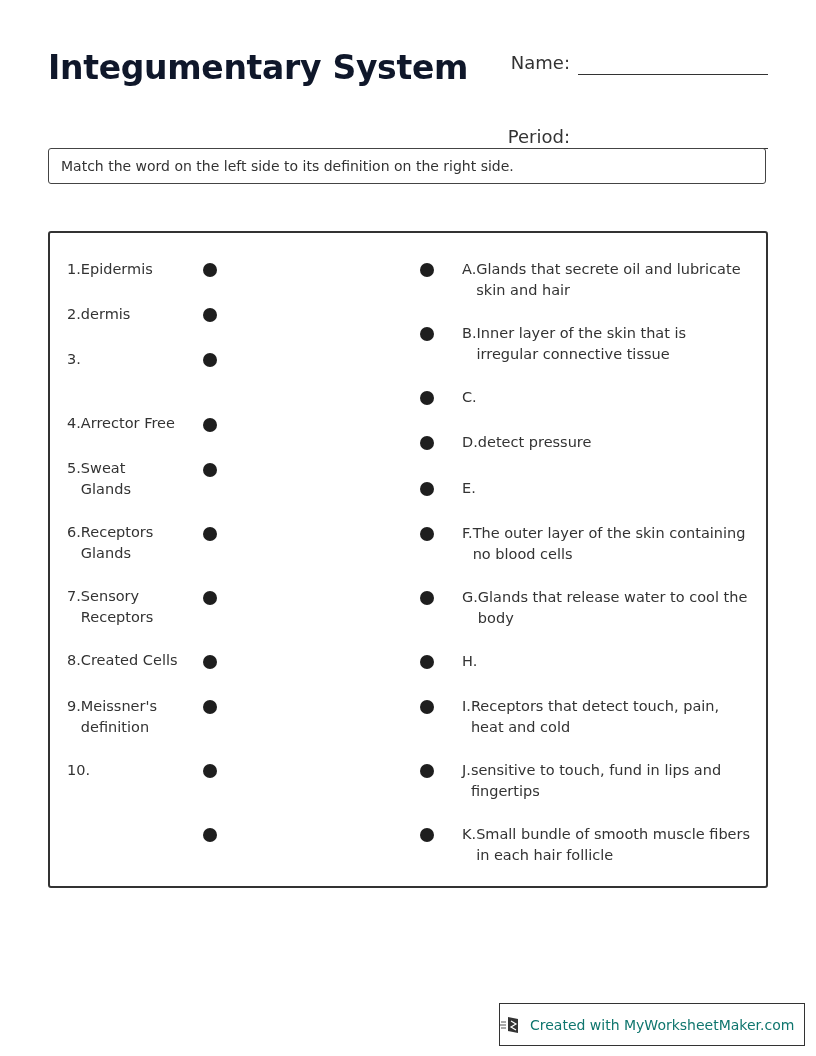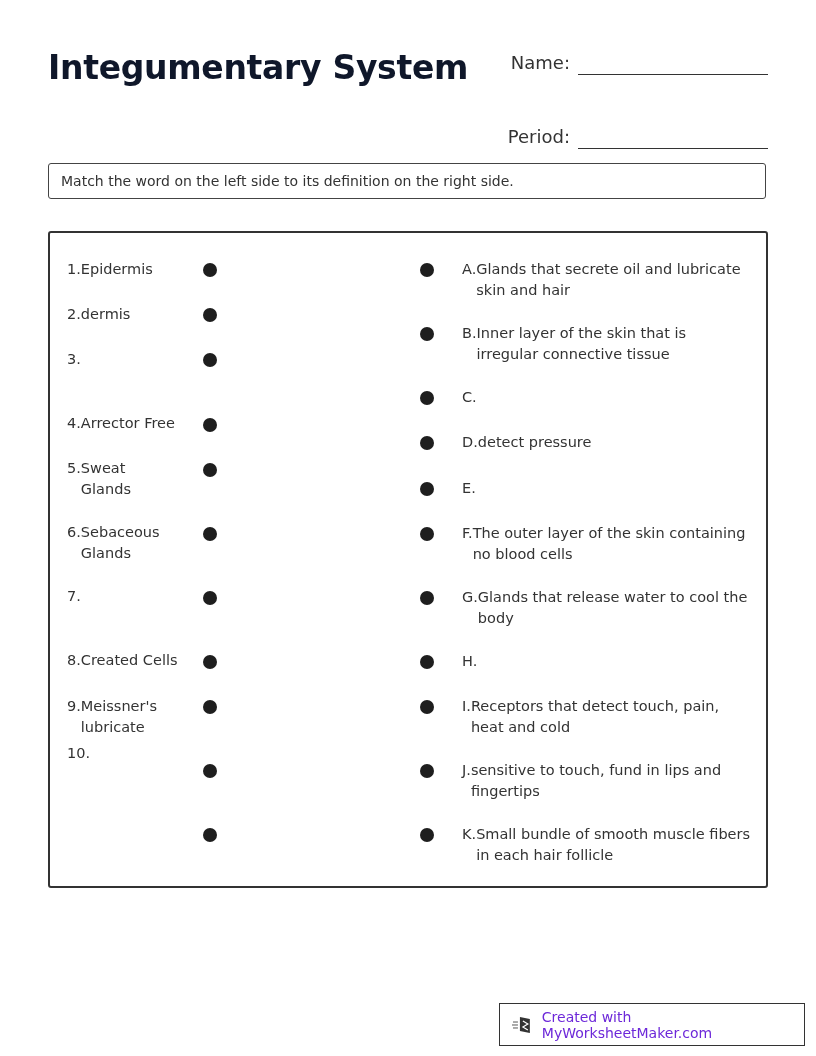"Match the word on the" .instructions { top: 163px -> 148px }
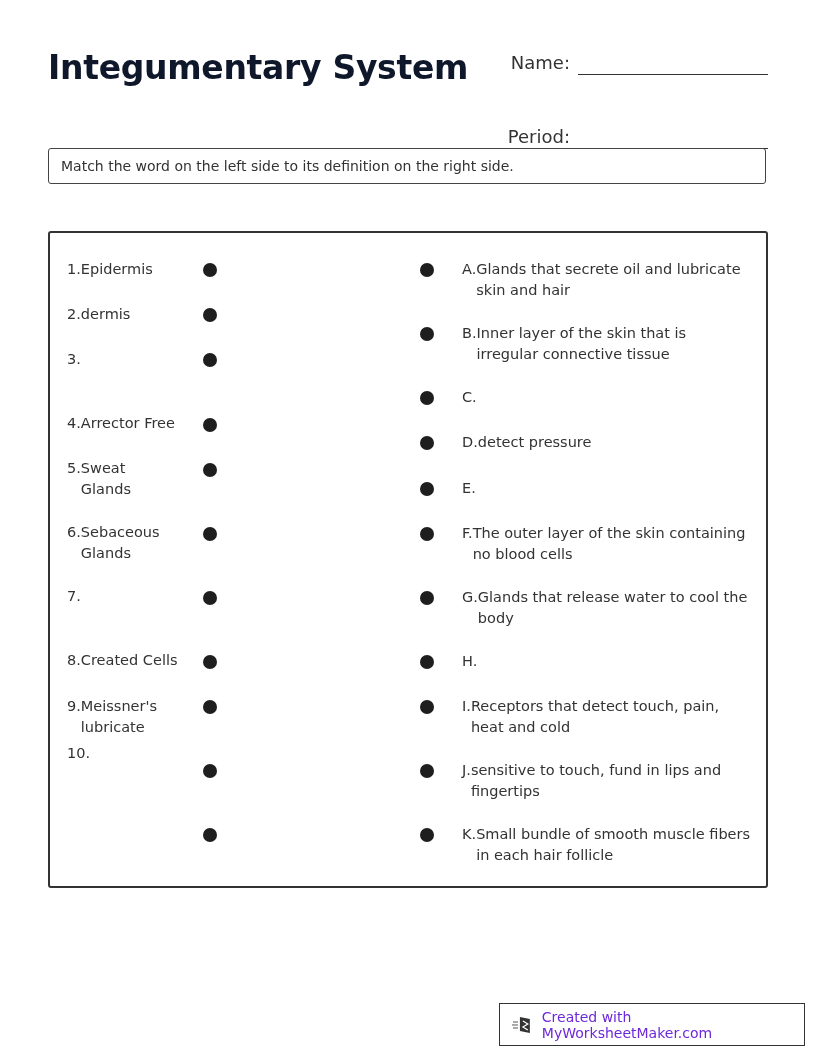"Sebaceous Glands" span { text: Sebaceous -> Receptors }
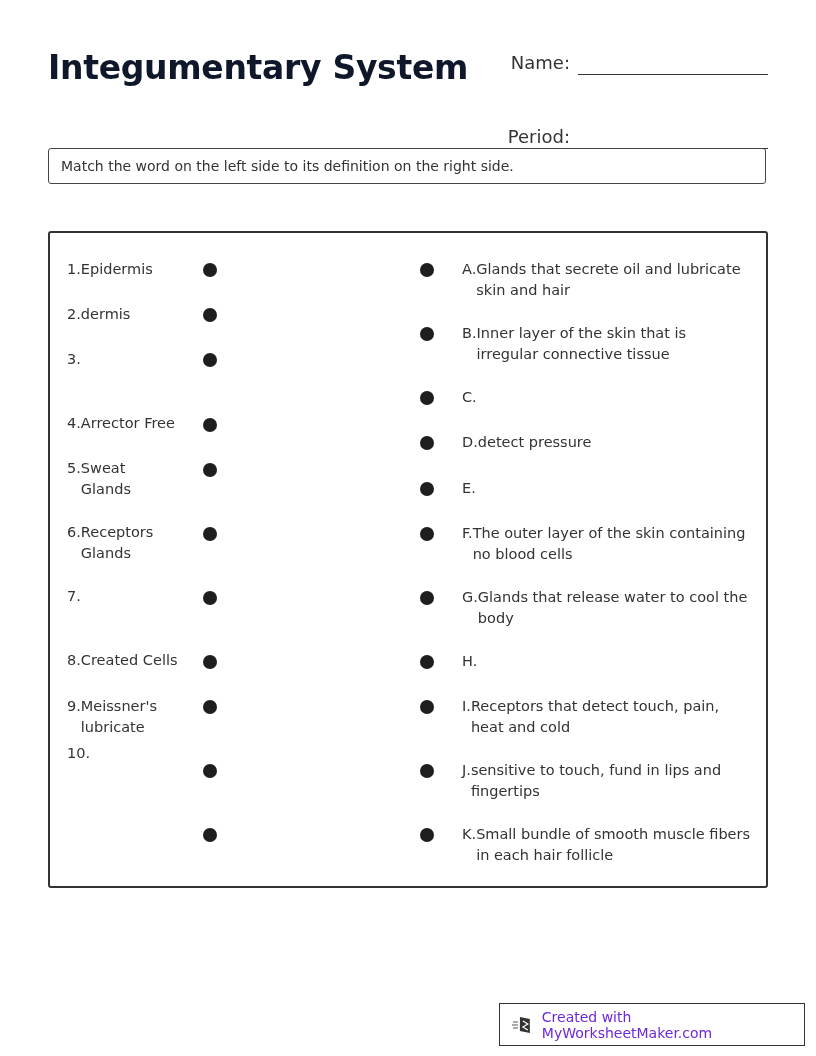"Sensory Receptors" span { html: none -> <span>Sensory Receptors</span> }
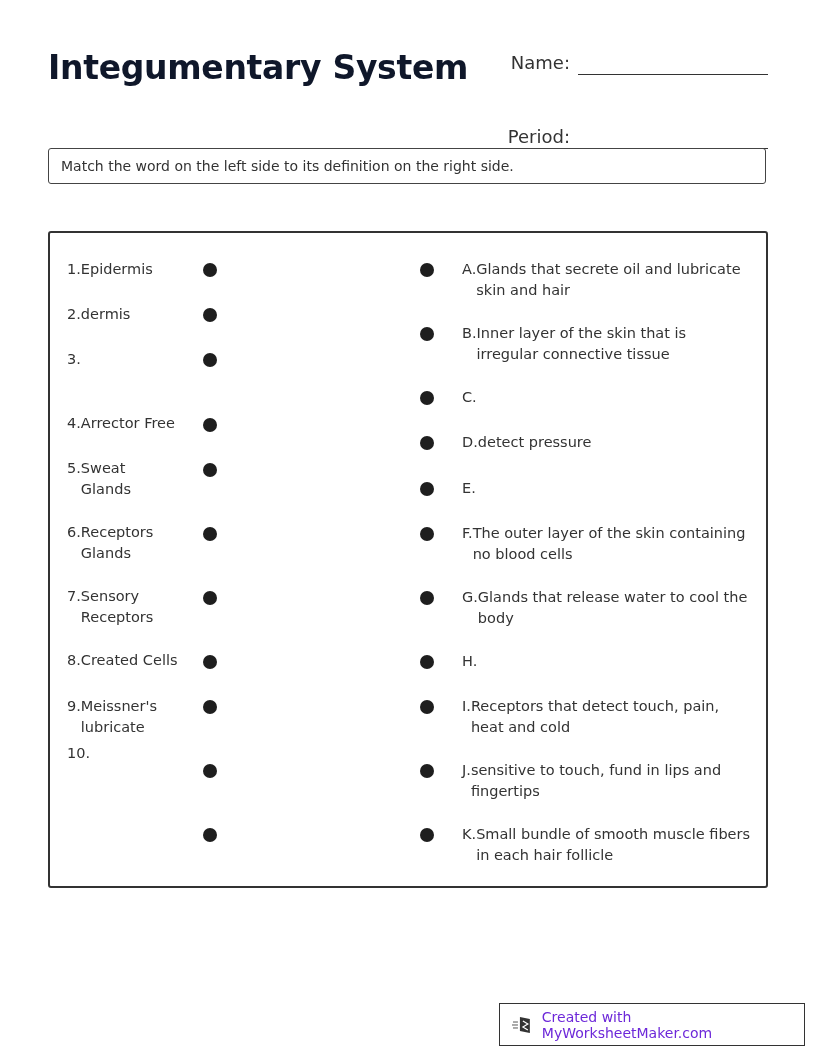"Meissner's lubricate" span { text: lubricate -> definition }
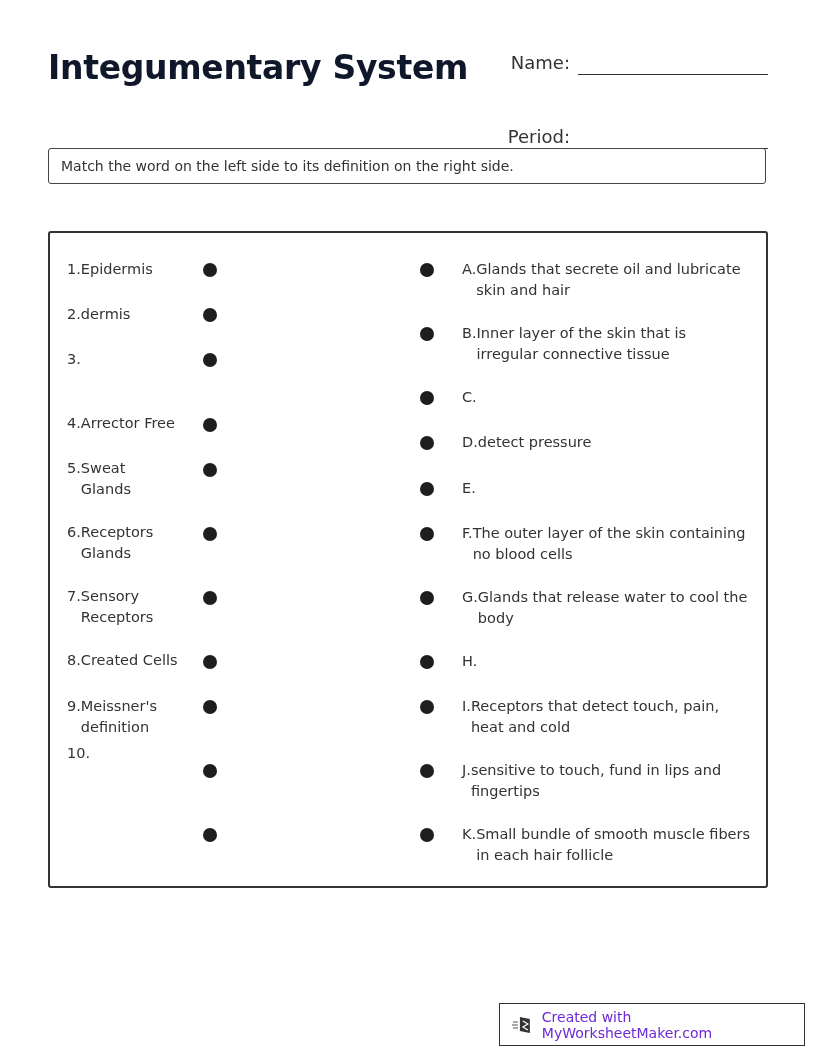"10." div.item { top: 510px -> 527px }
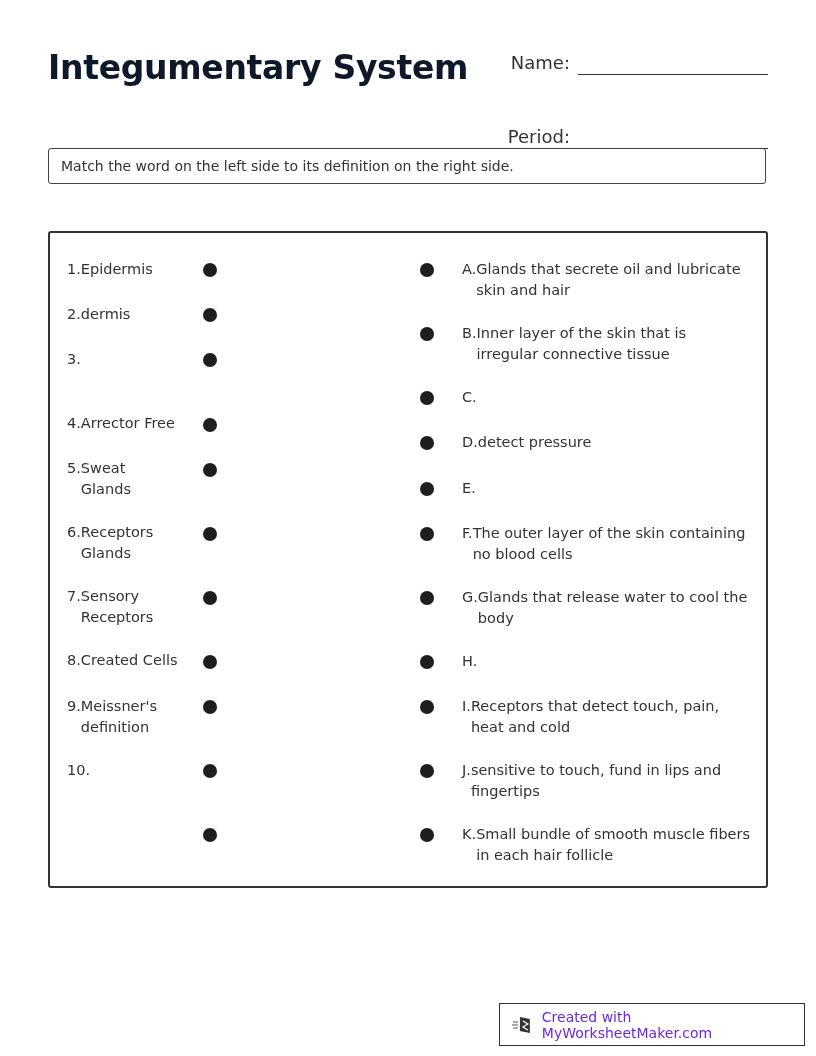"Created with MyWorksheetMaker.com" .footer { color: #6d28d9 -> #0f766e; padding-left: 12px -> none }
